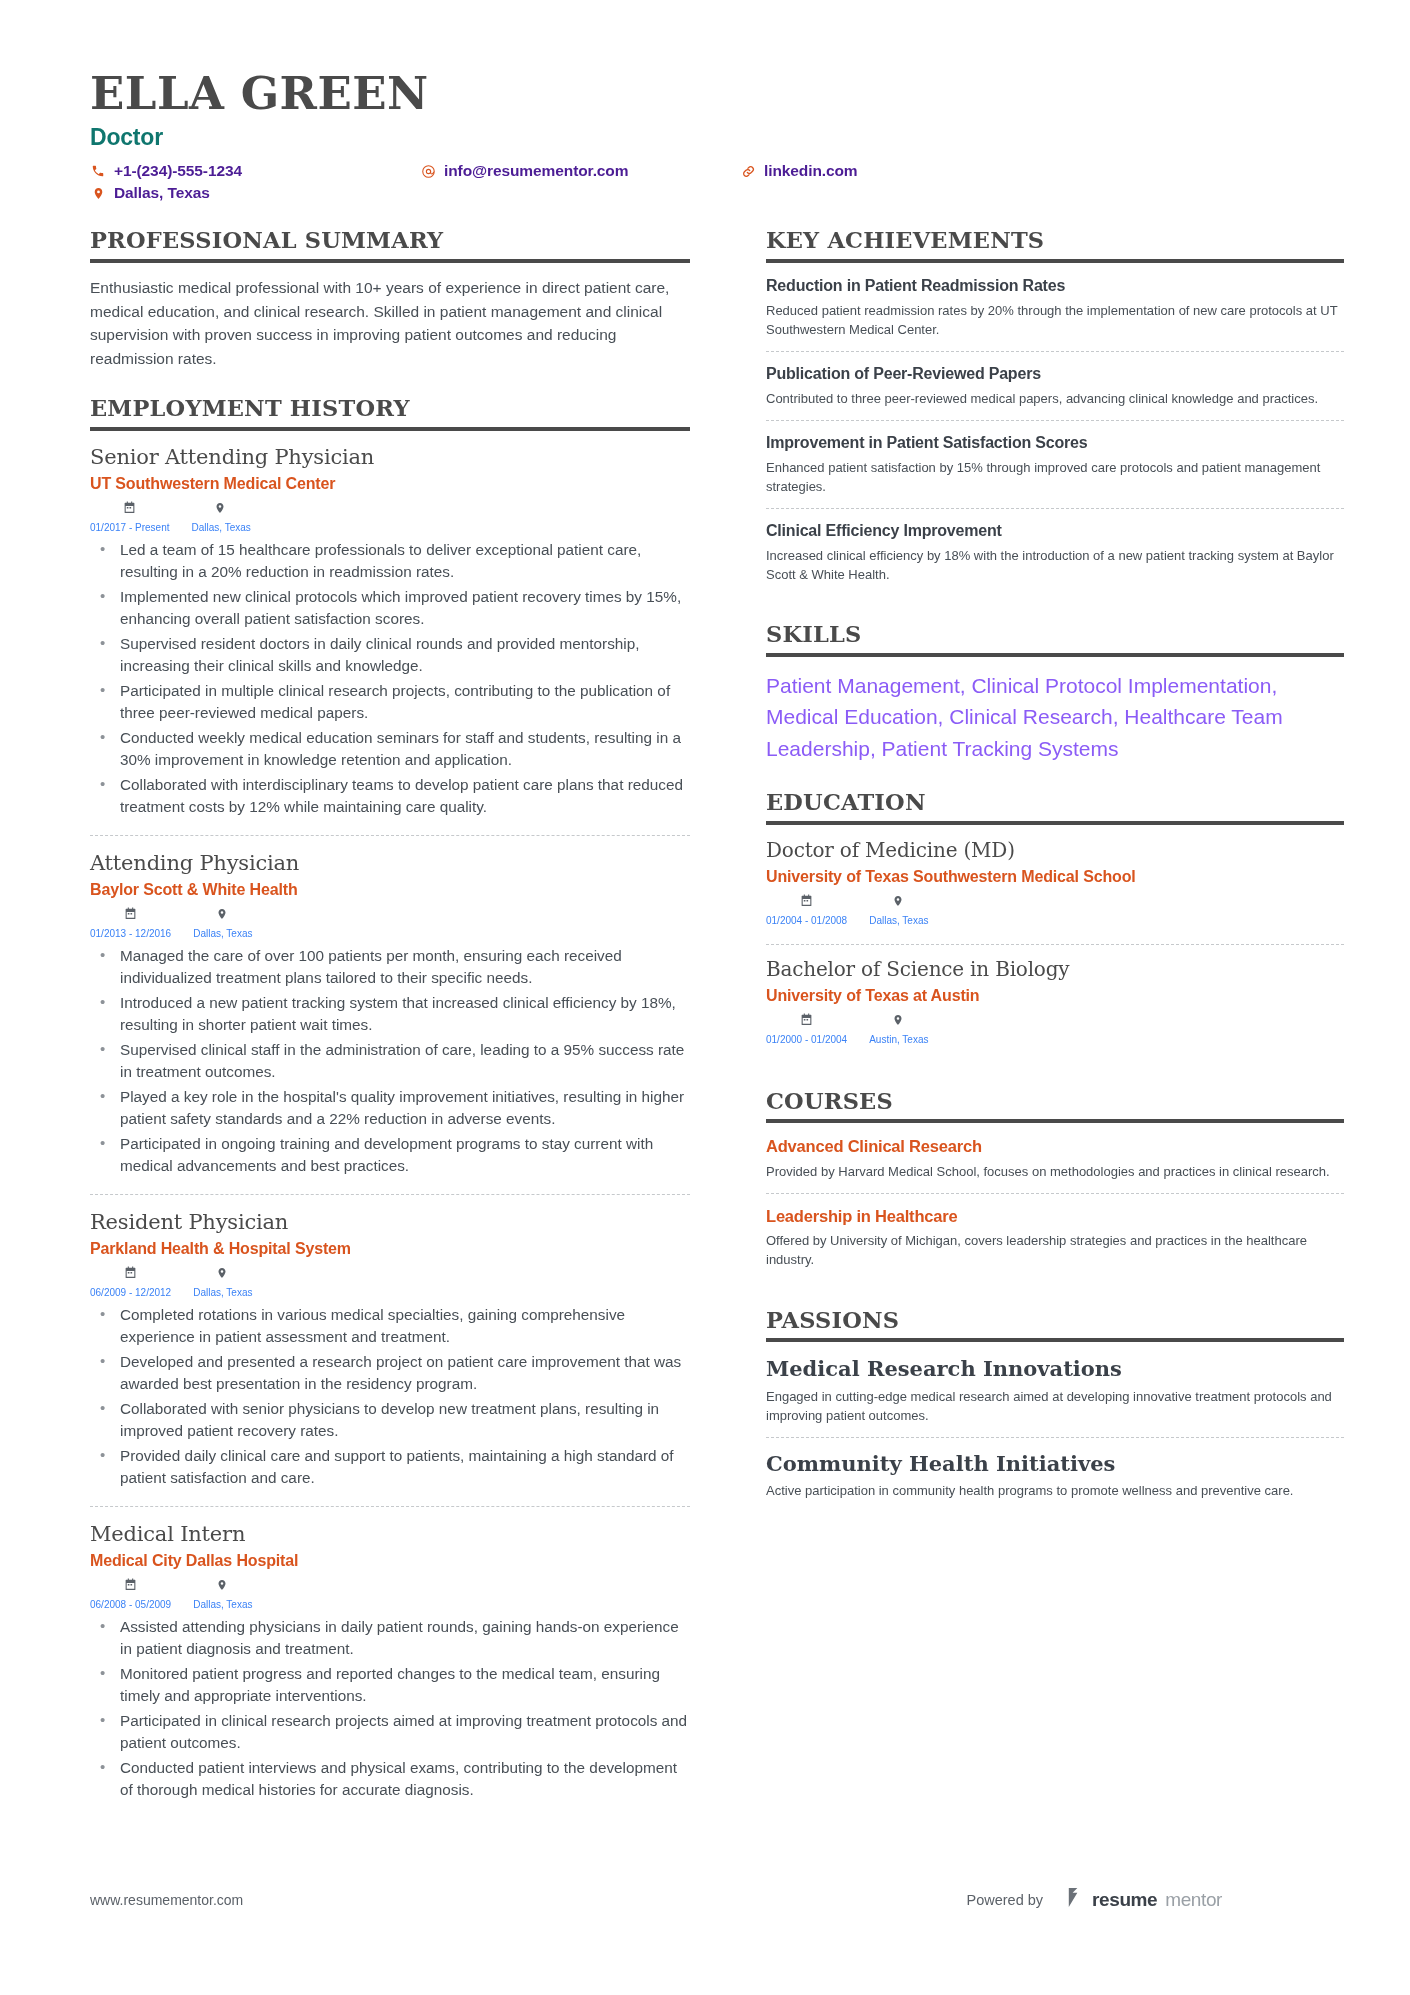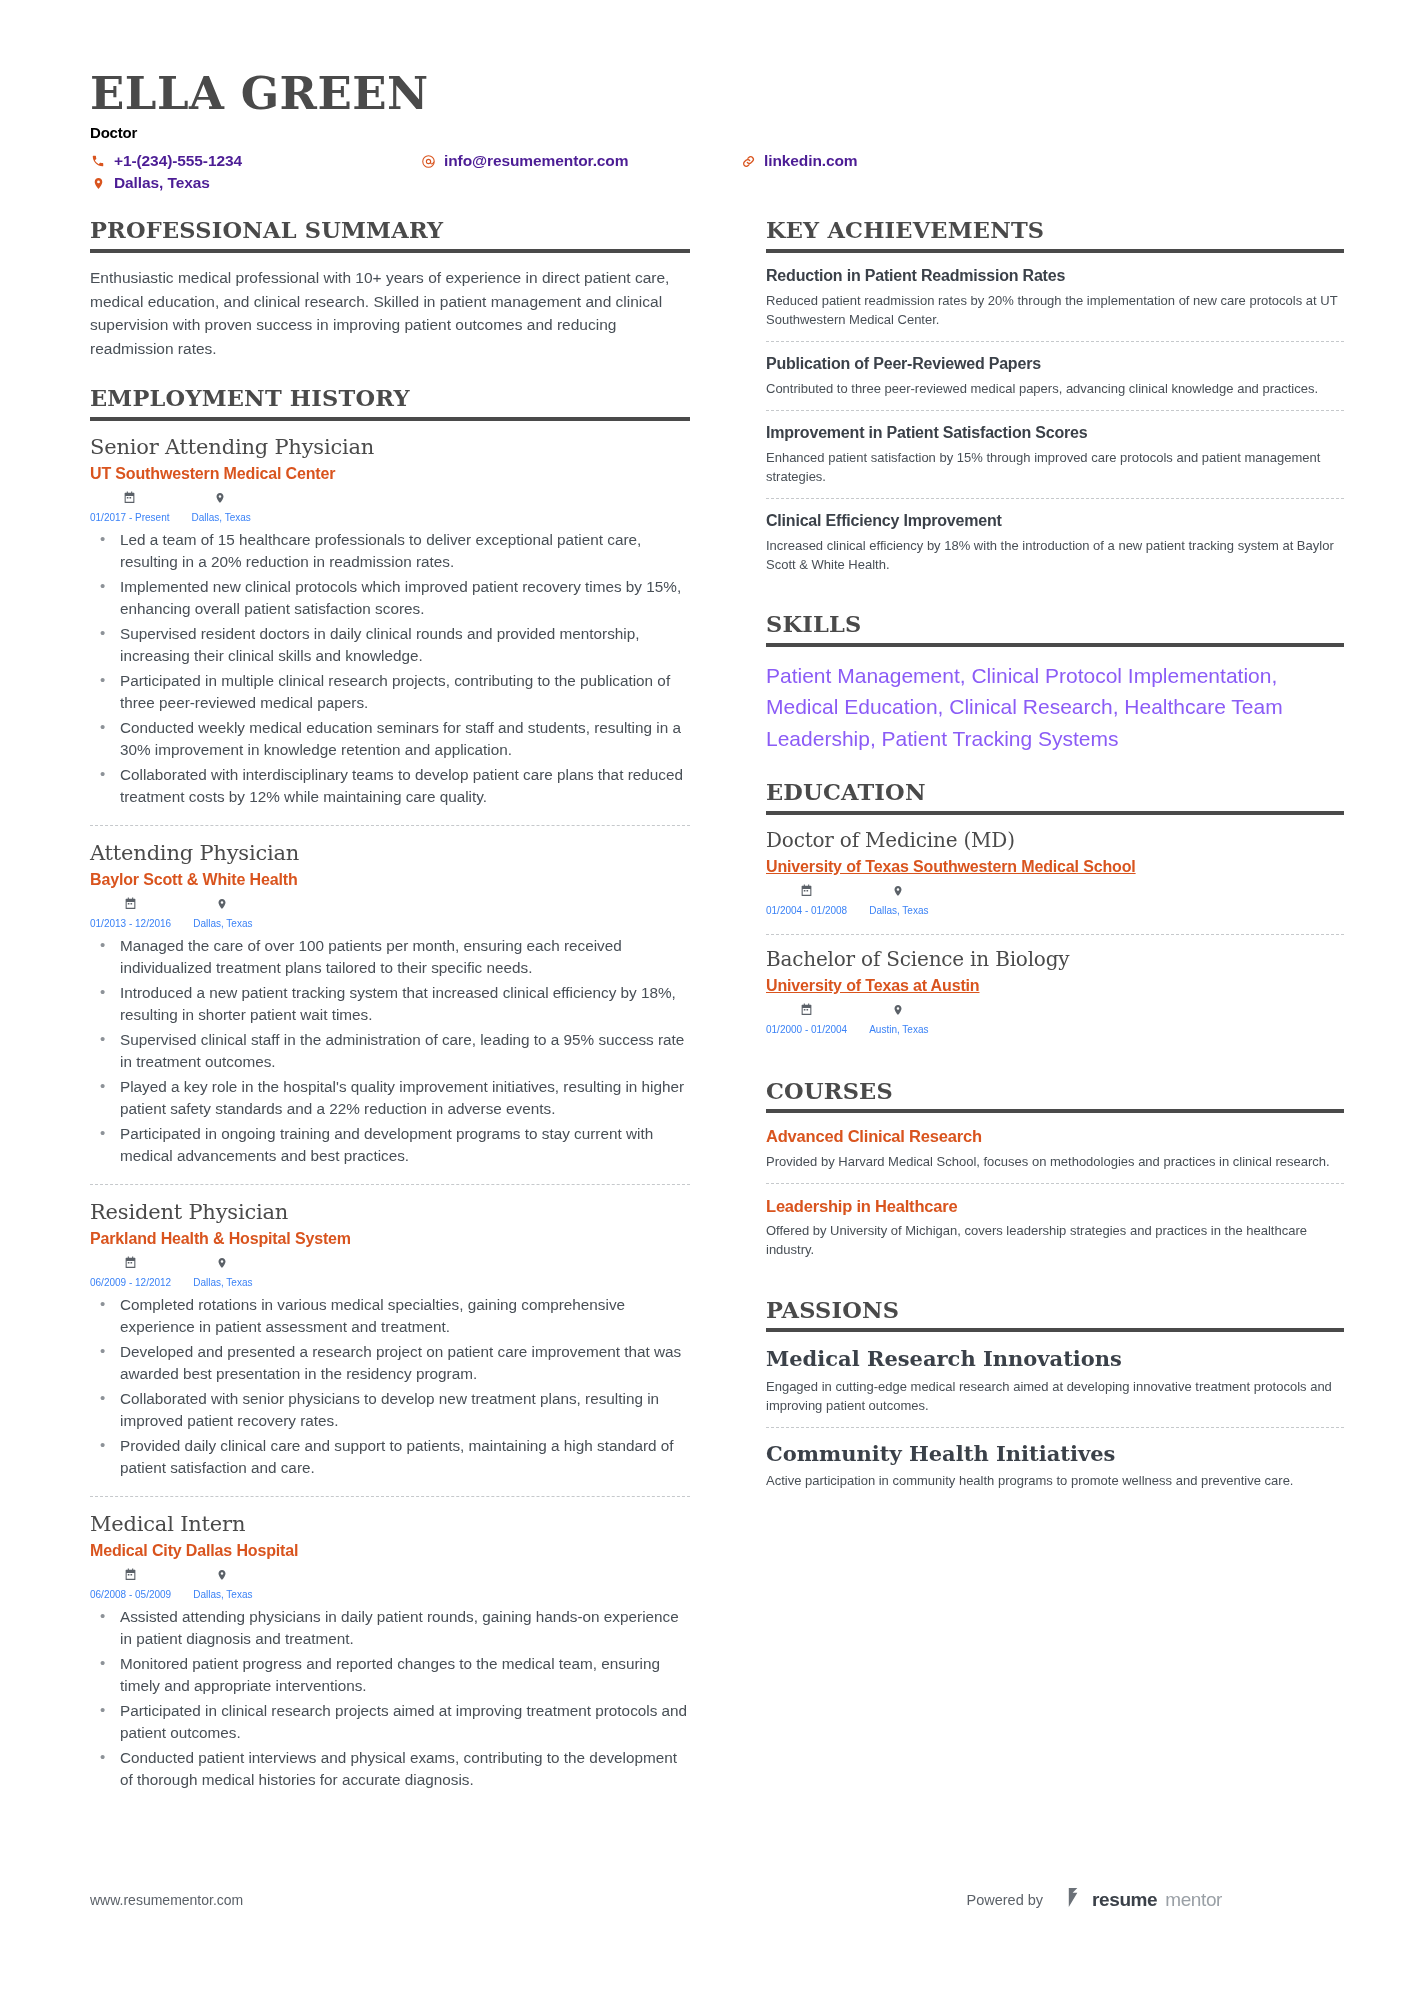"Doctor" .job-title { color: #000000 -> #0f766e; font-size: 15px -> 23px }
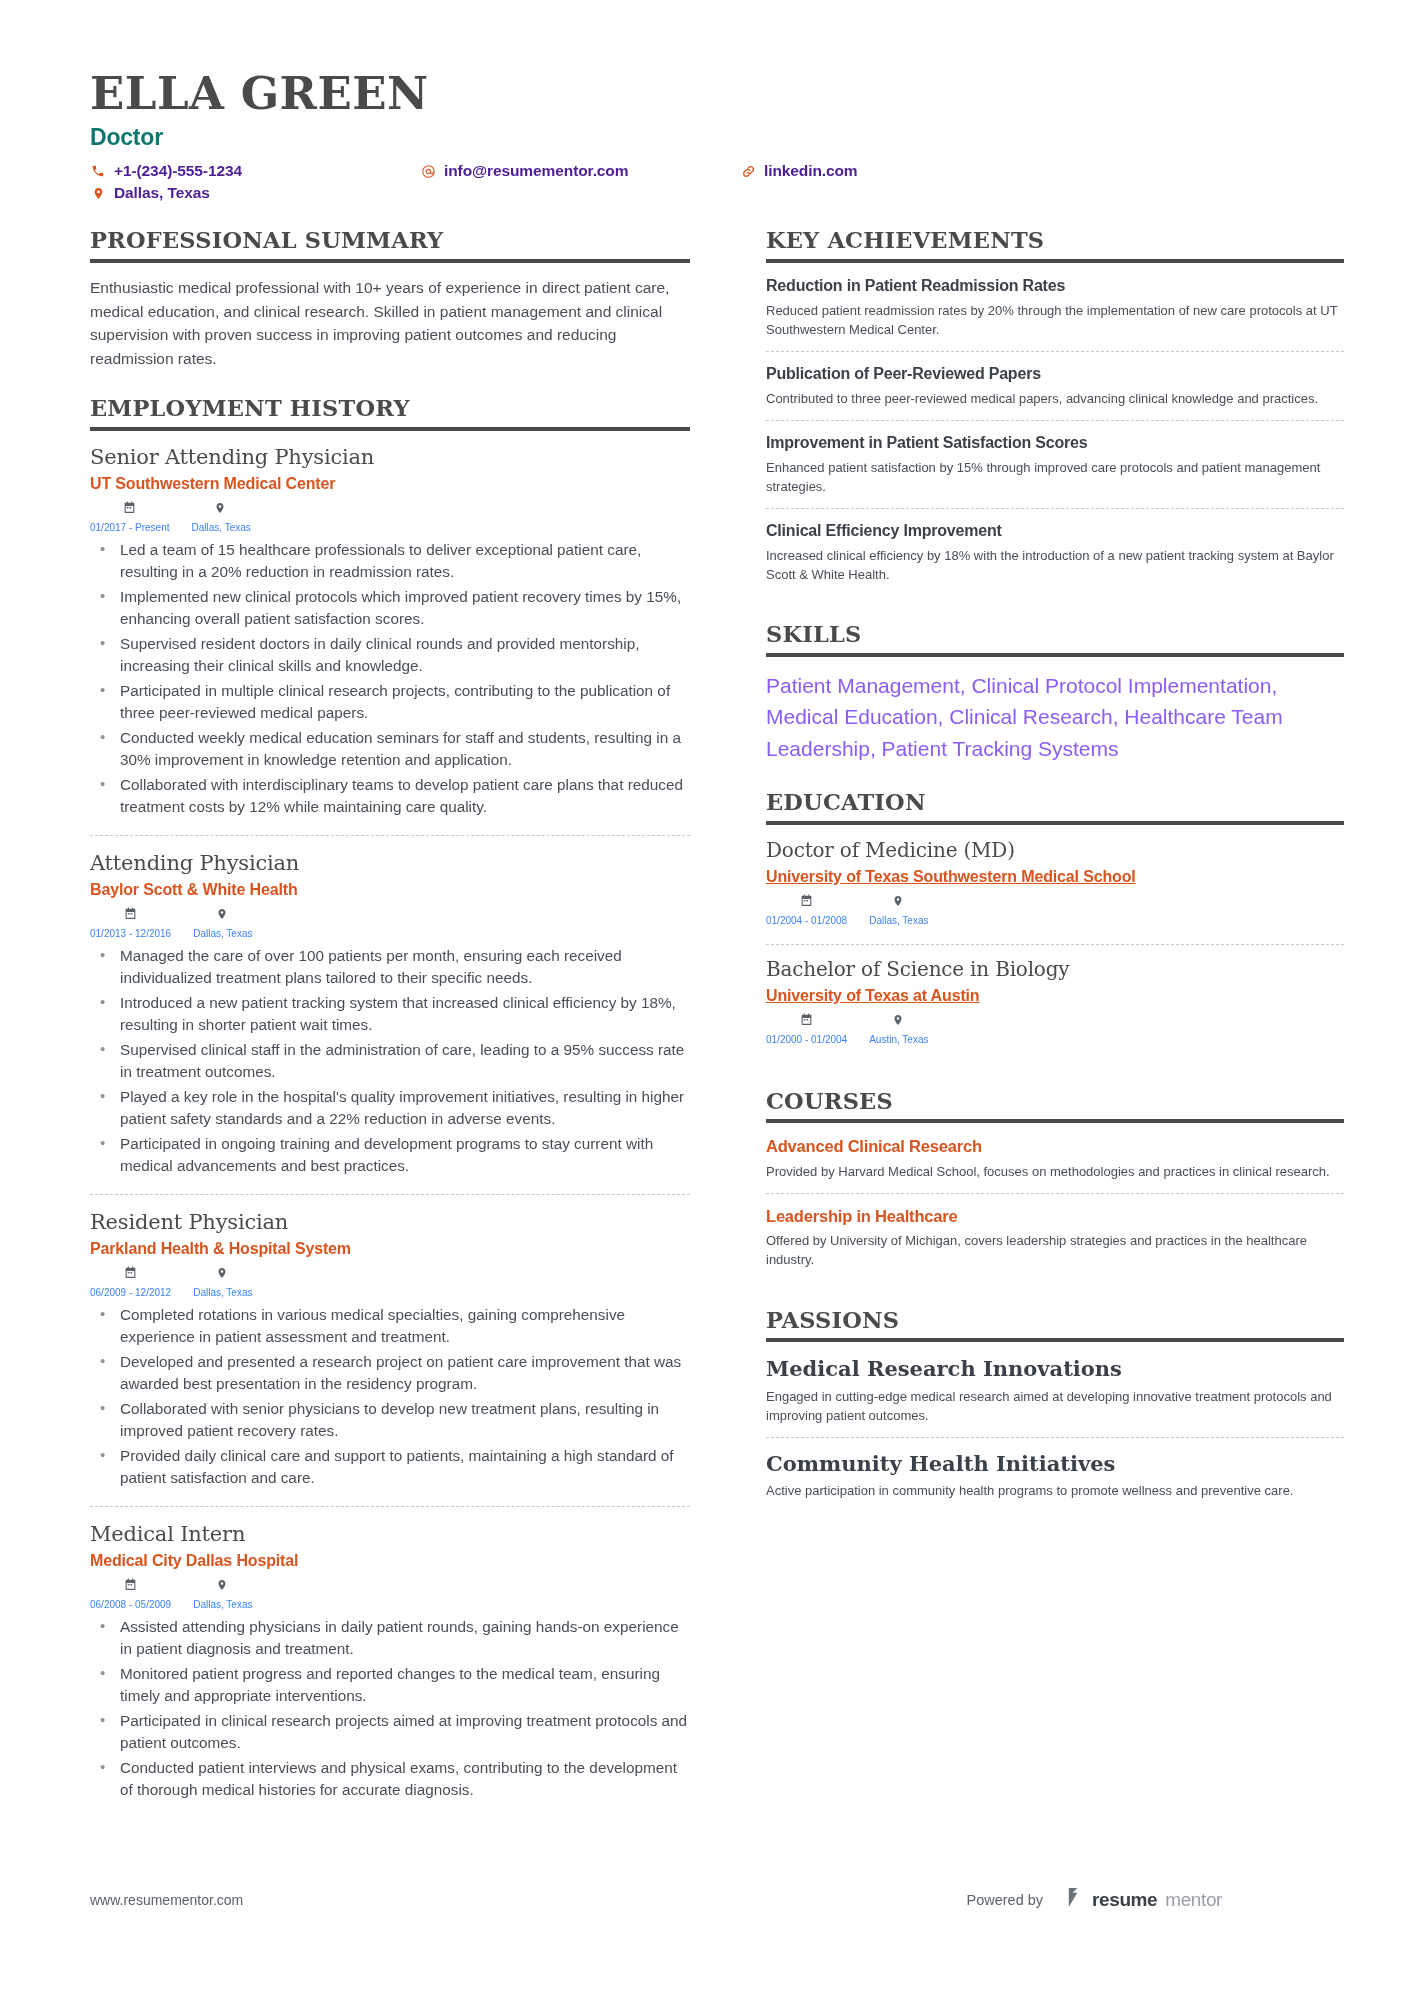"University of Texas Southwestern Medical" .edu-school { text-decoration: underline -> none }
